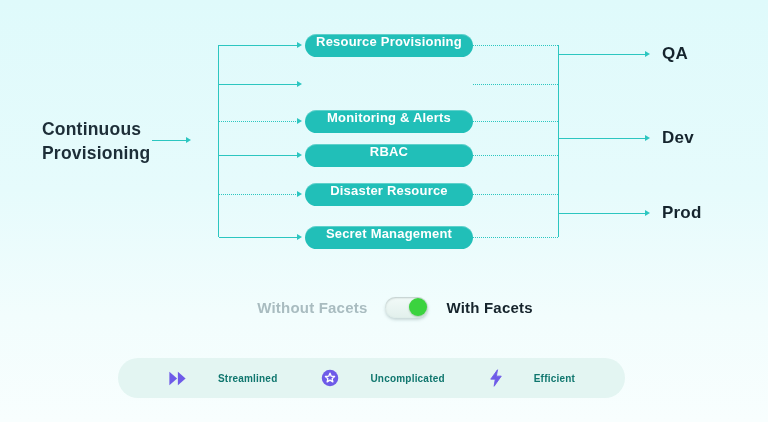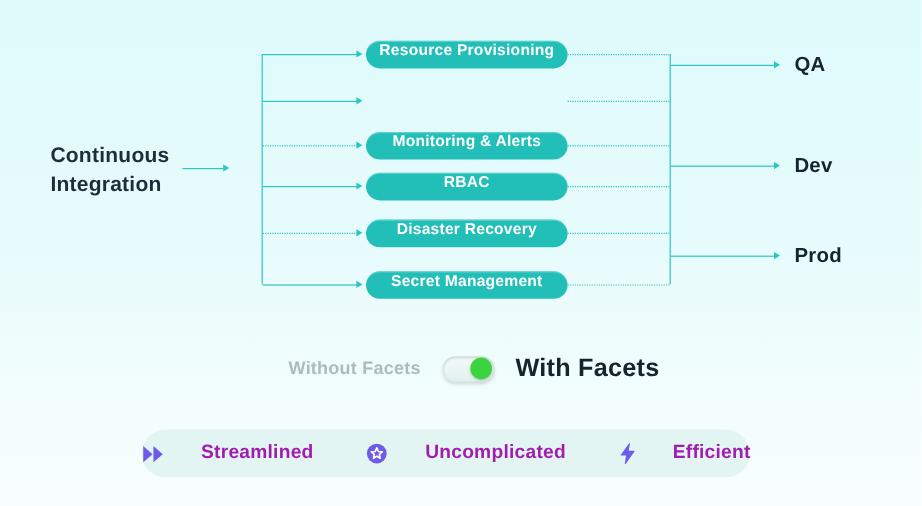"Continuous Integration" div.ci-label { text: Integration -> Provisioning }
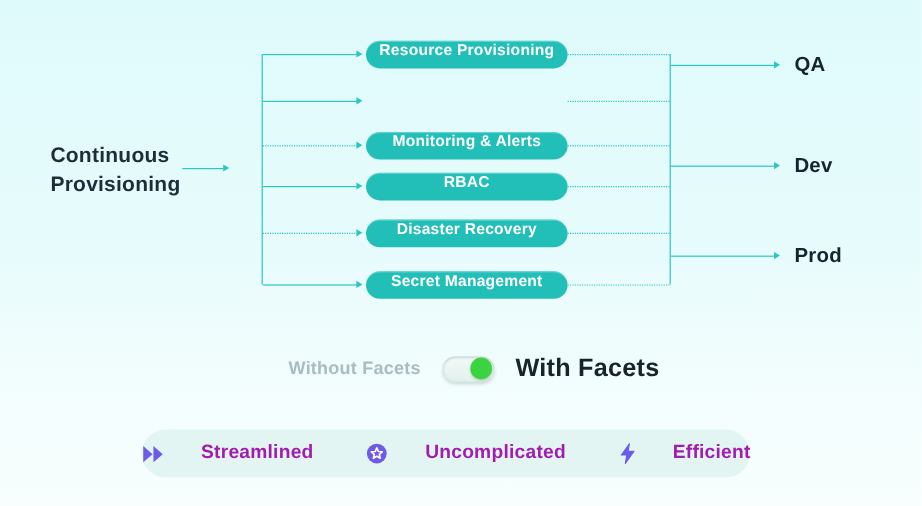"Disaster Recovery" span { text: Recovery -> Resource }
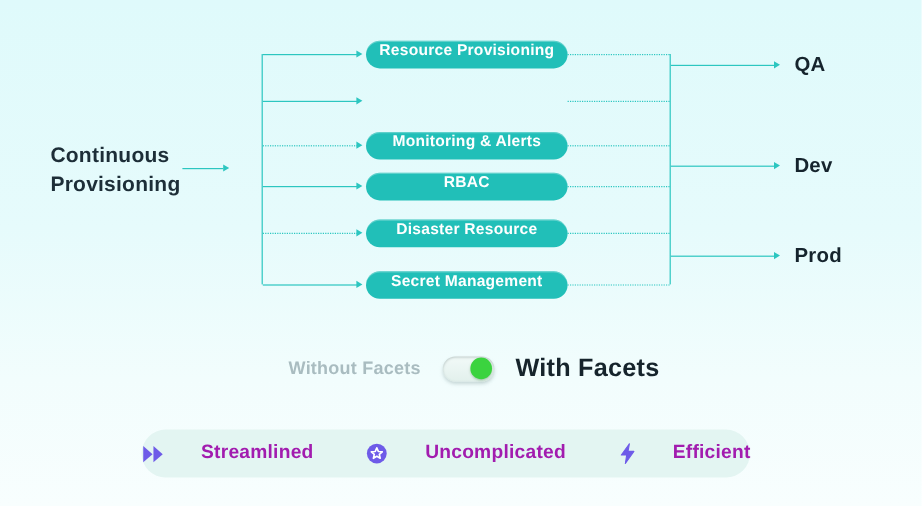"With Facets" .toggle-on { font-size: 21px -> 15px }
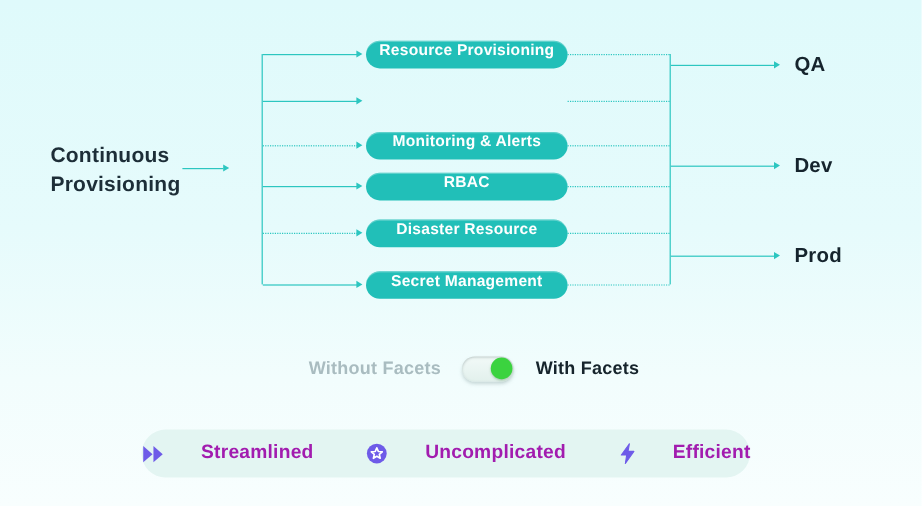"Streamlined" .feature span { color: #a21caf -> #0f766e; font-size: 16px -> 10px }
